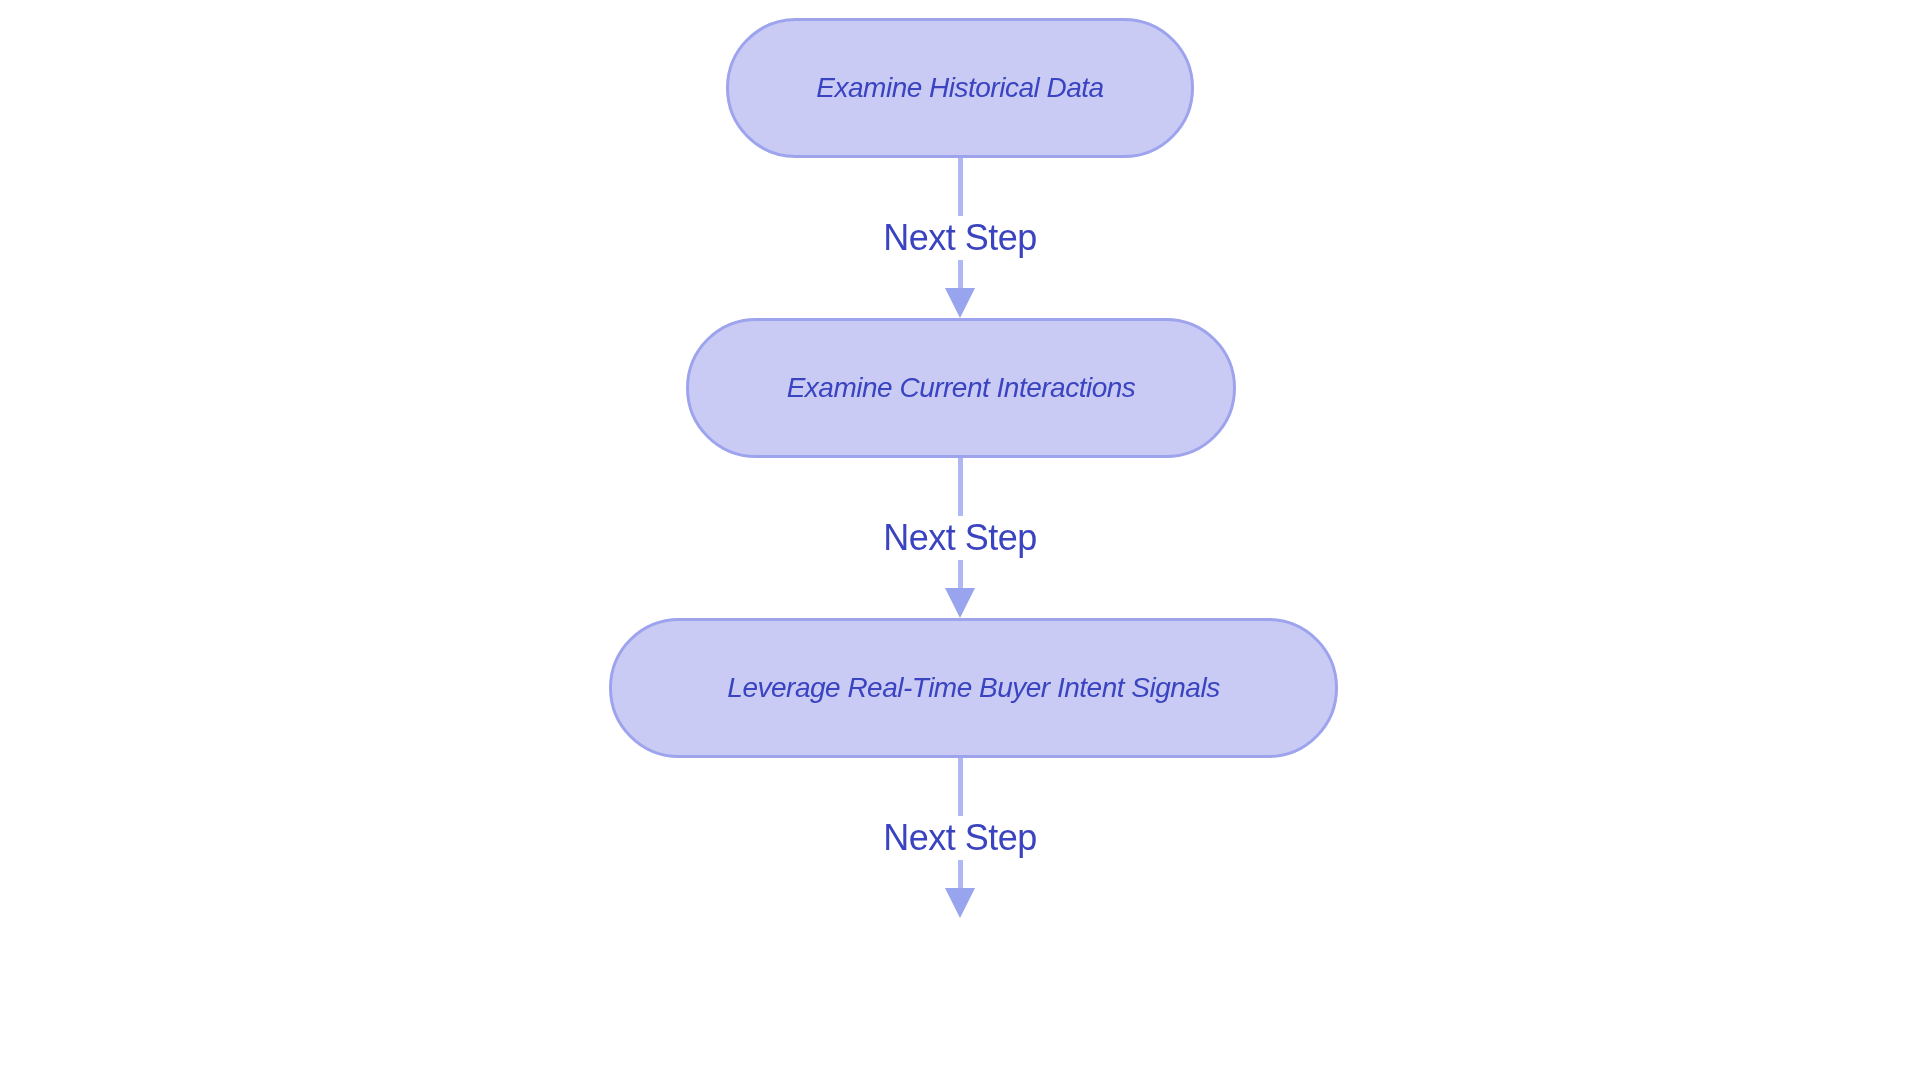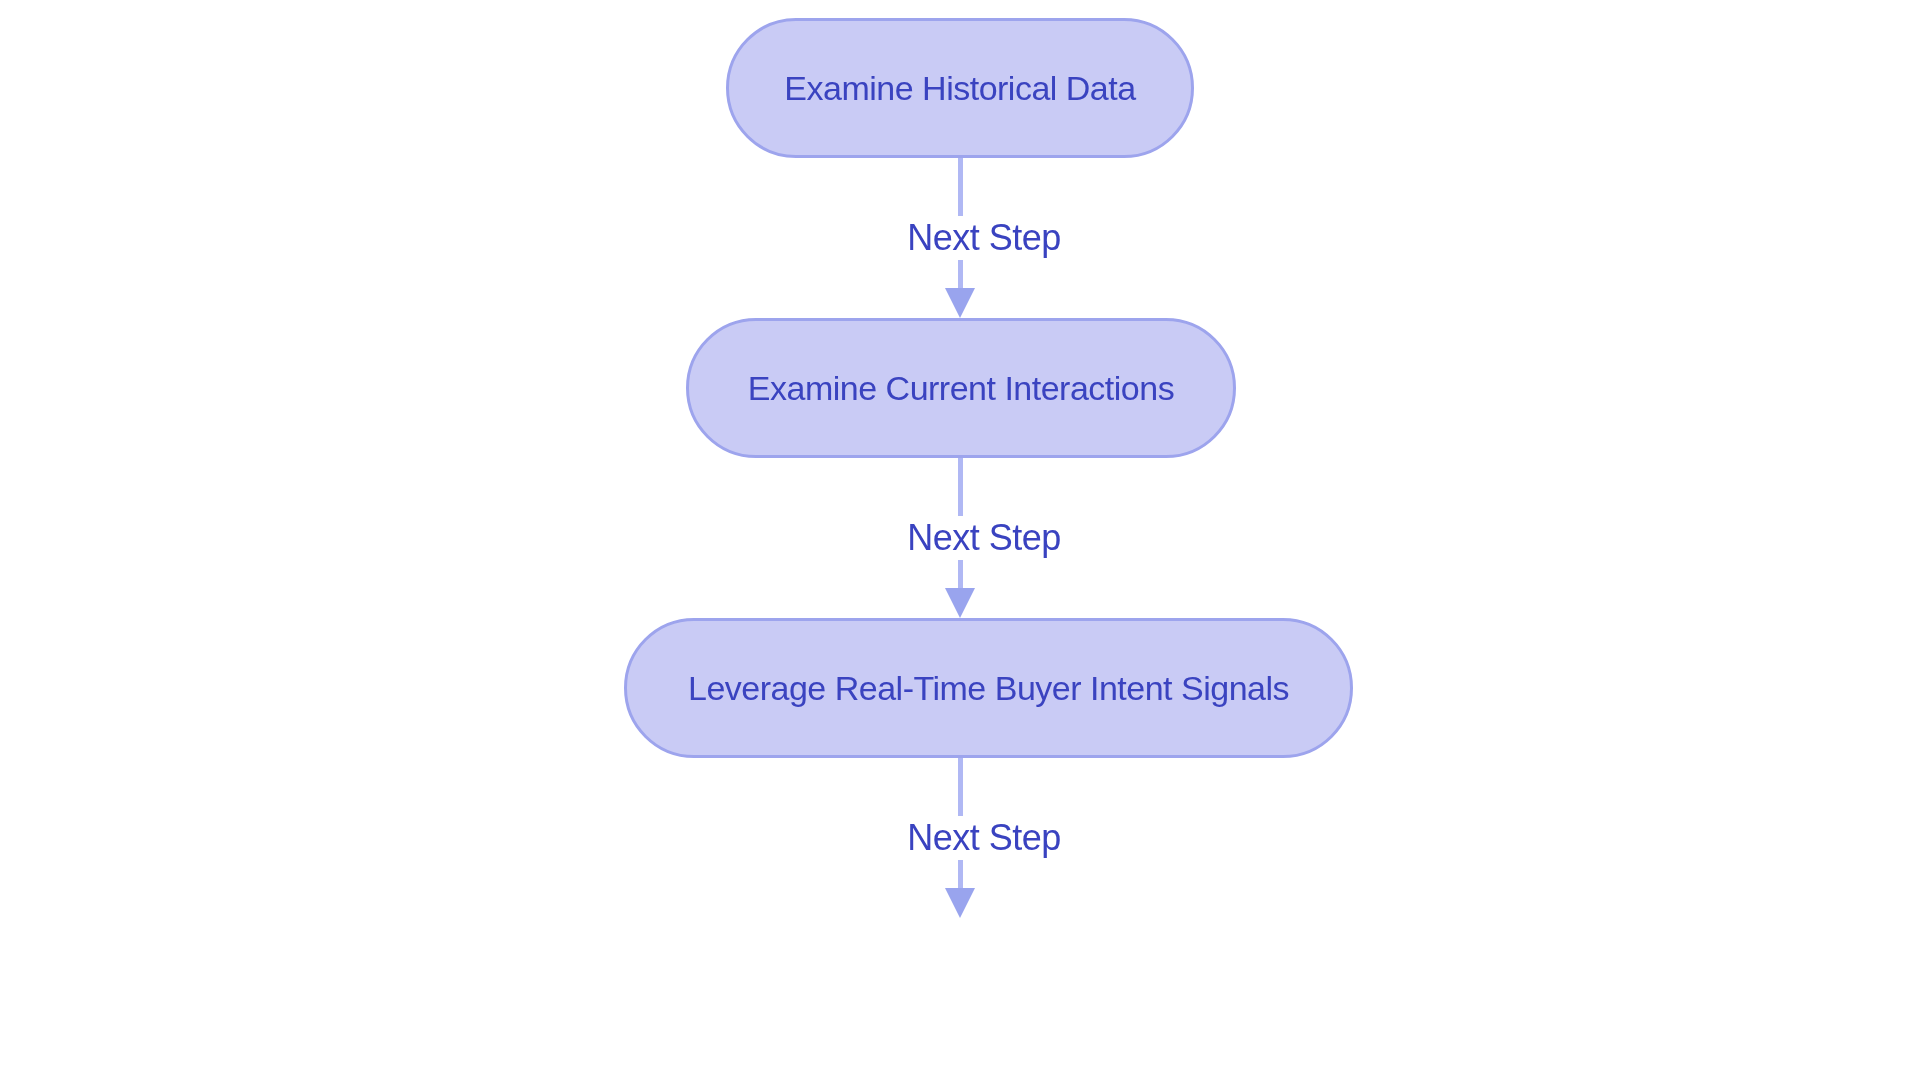"Examine Historical Data" .node { font-size: 34px -> 28px; font-style: none -> italic }
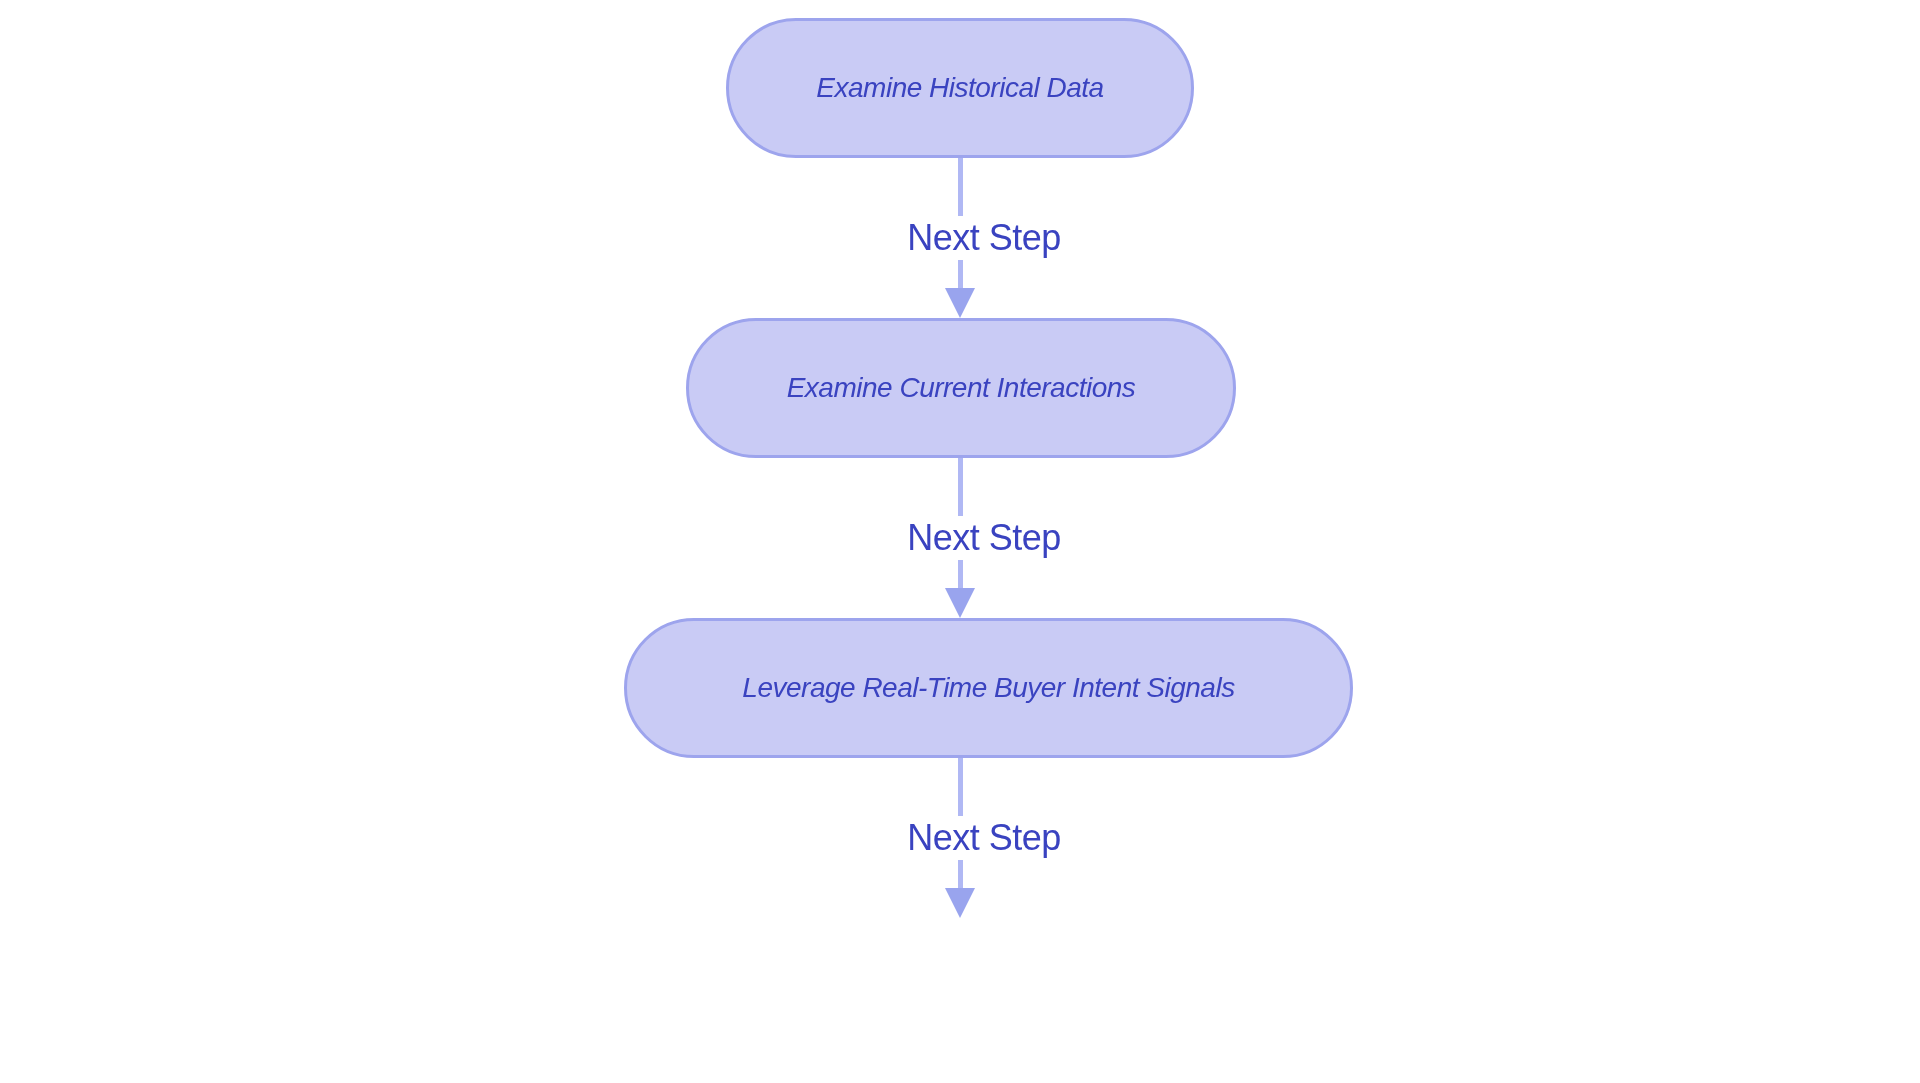"Next Step" .edge-label { margin-left: 24px -> none }
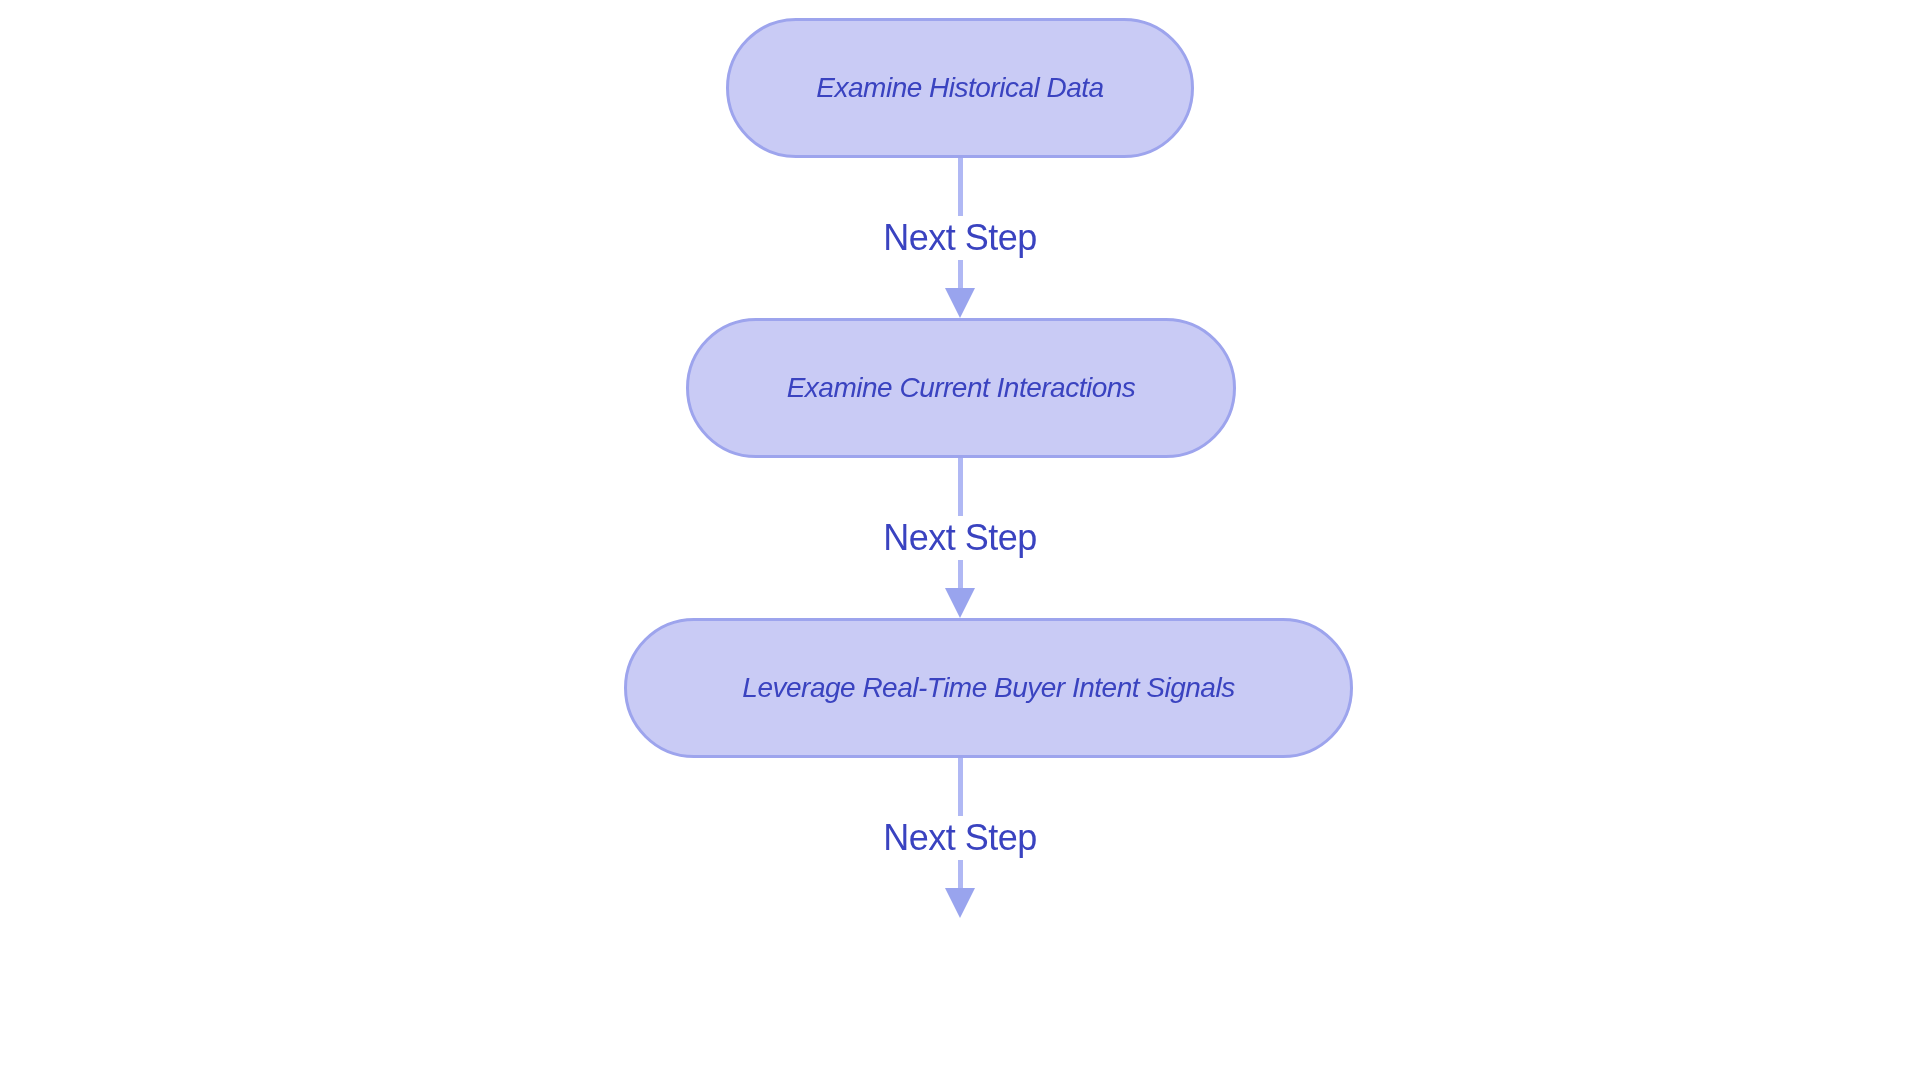"Leverage Real-Time Buyer Intent Signals" .node-3 { left: 624px -> 609px }
